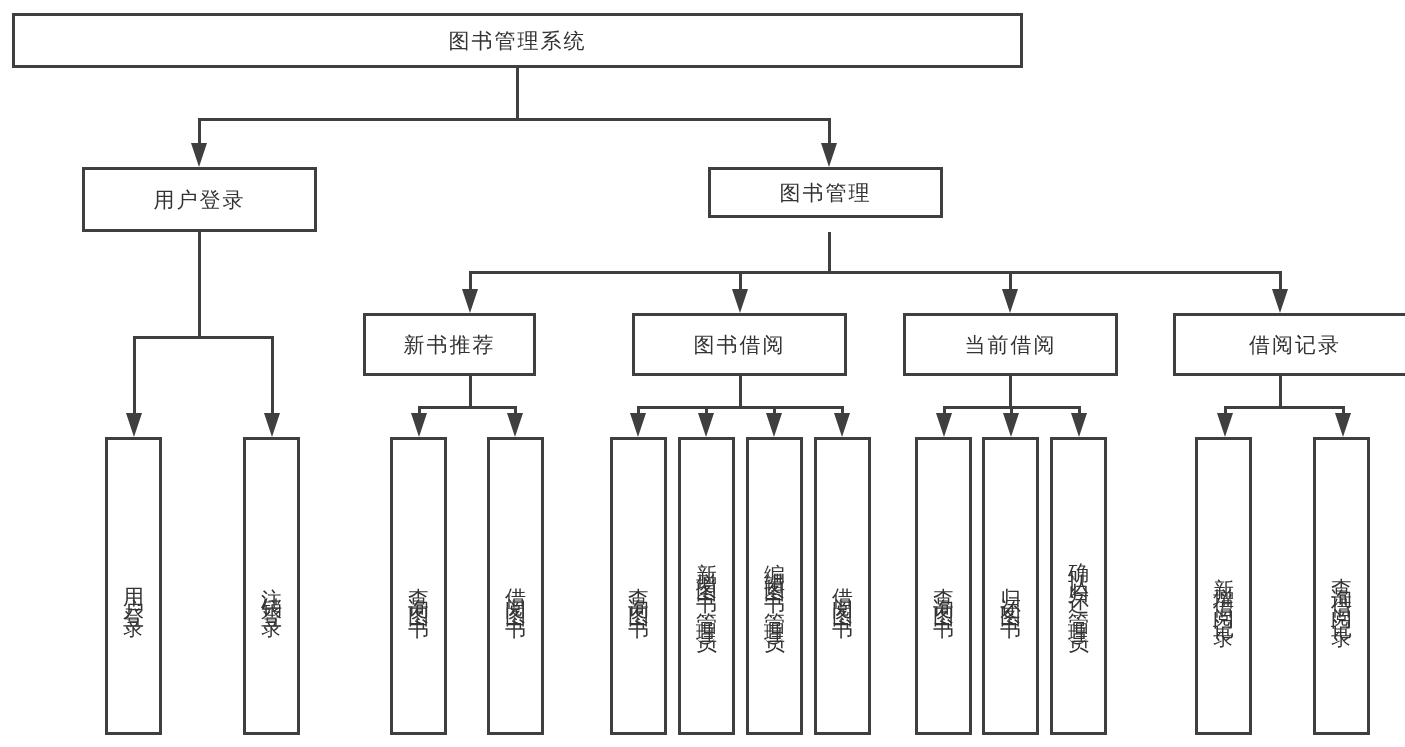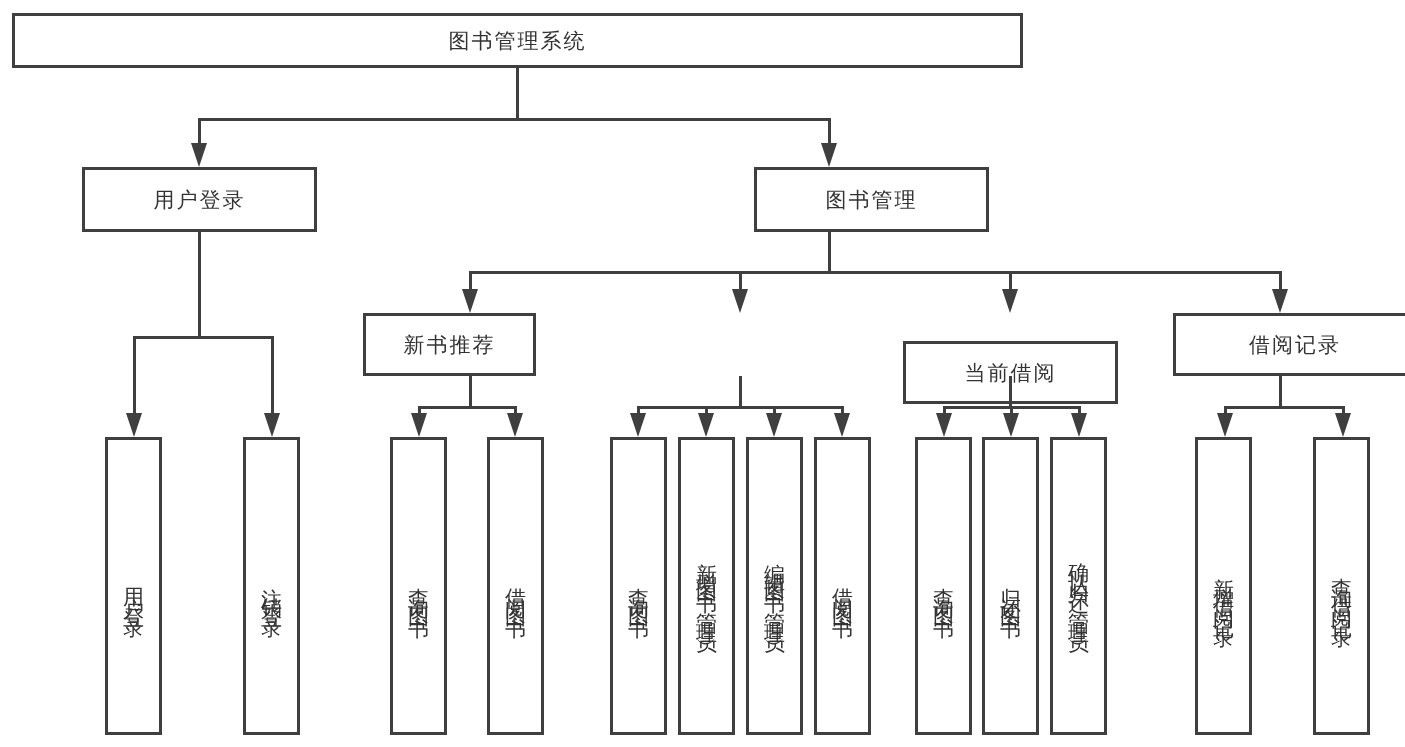"图书管理" div.node { height: 65px -> 51px; left: 754px -> 708px }
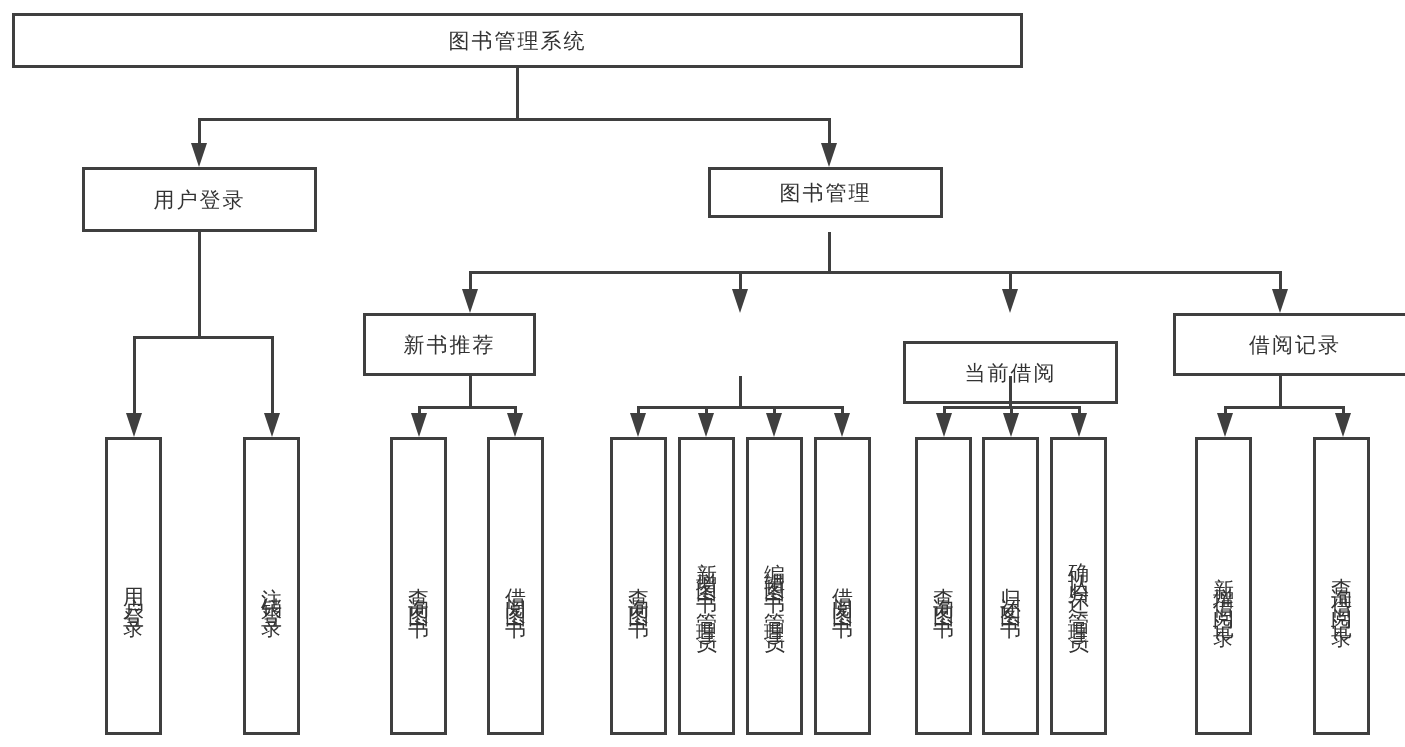"图书借阅" div.node { html: none -> <div> <span>图书借阅</span> </div> }
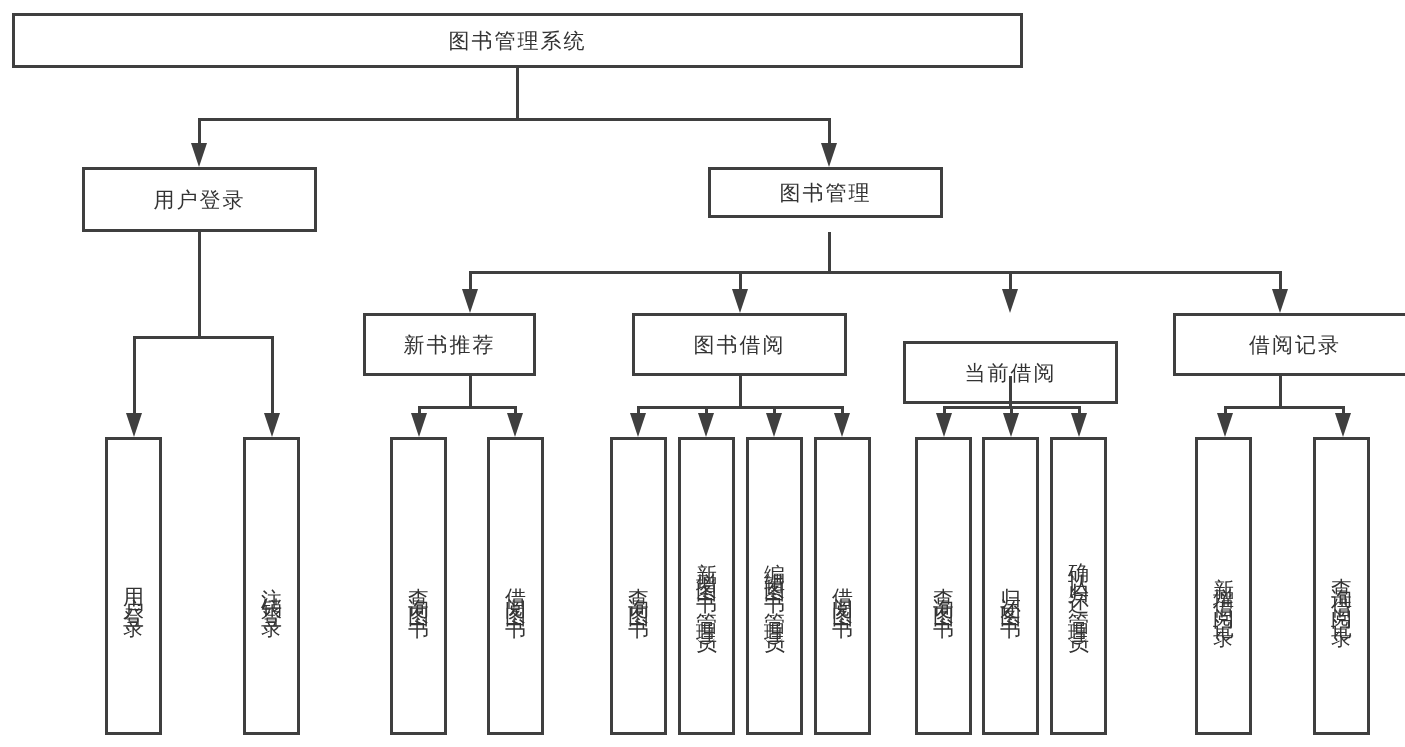"当前借阅" div.node { margin-top: 28px -> none }
